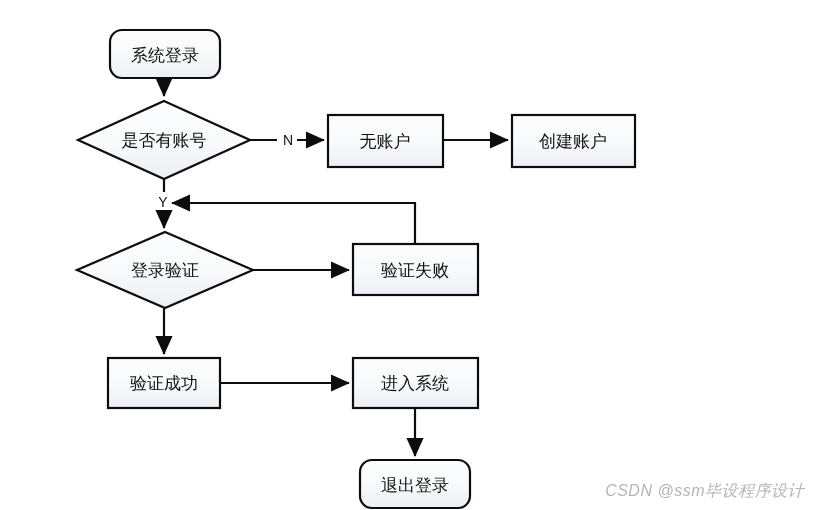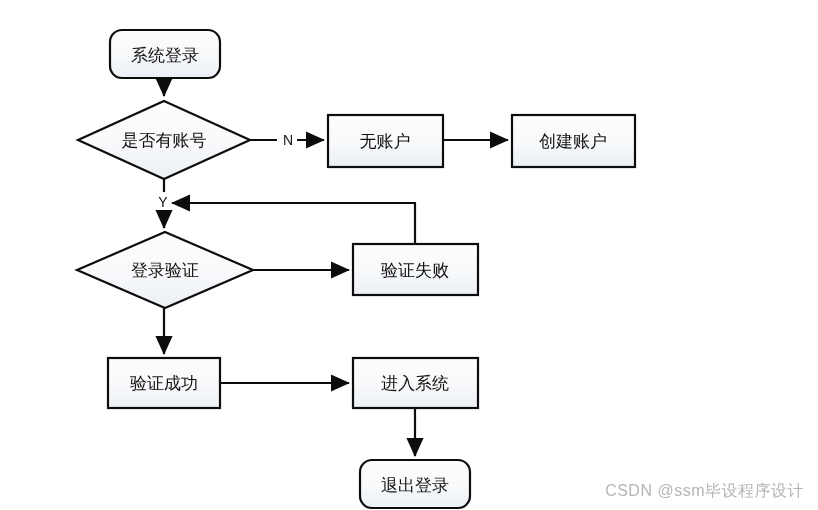"CSDN @ssm毕设程序设计" .watermark { font-style: none -> italic }
